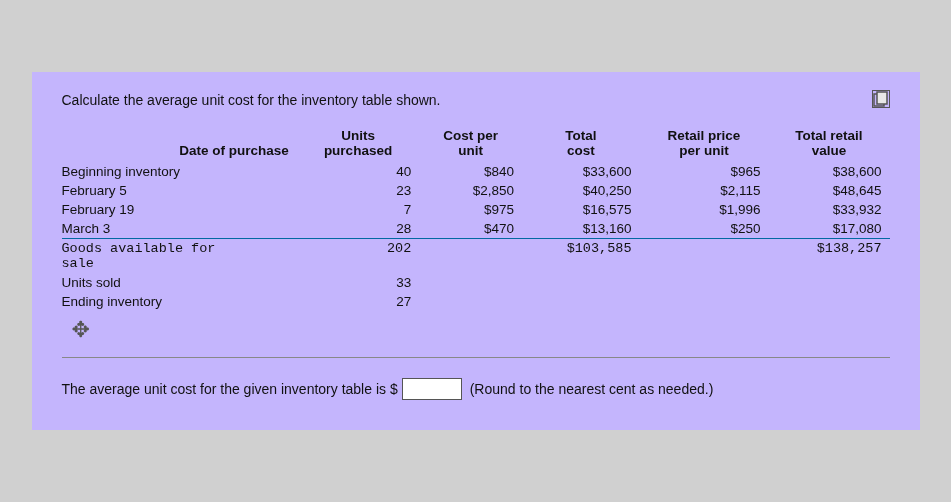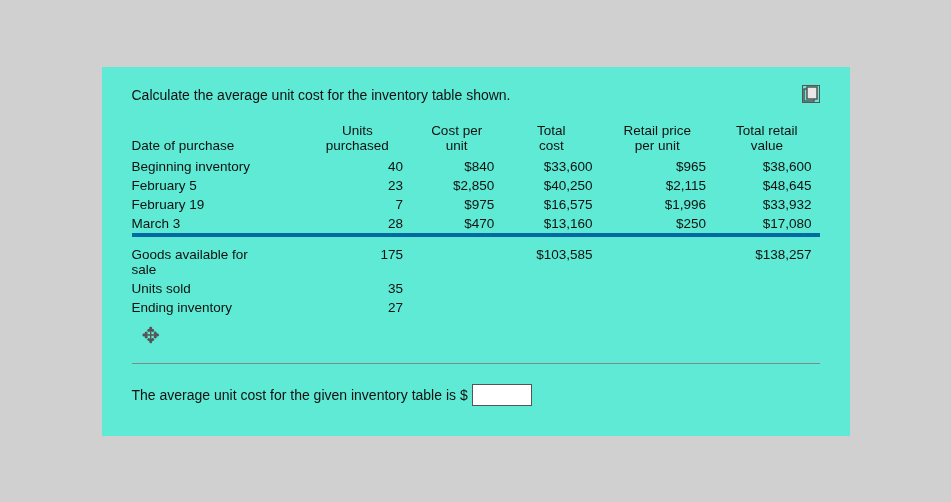"Calculate the average unit cost" .page { background: #5eead4 -> #c4b5fd; width: 748px -> 888px }
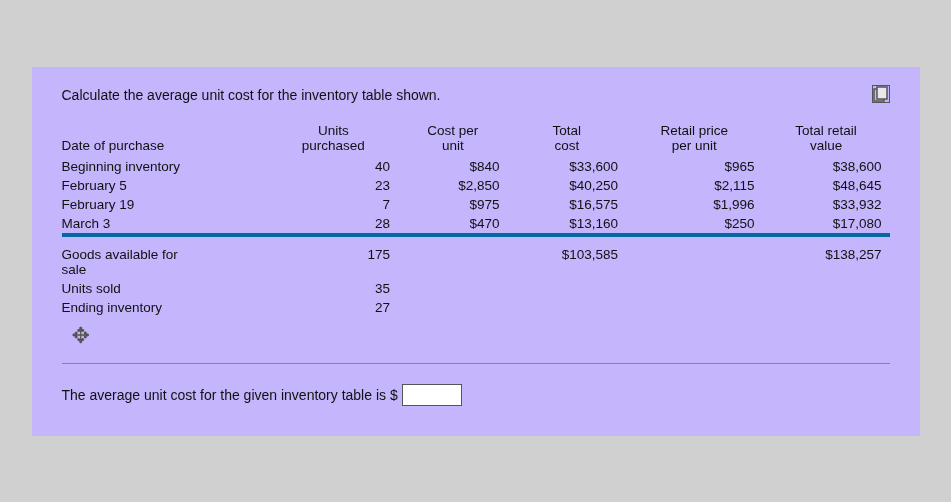"Units" th { font-weight: normal -> bold }
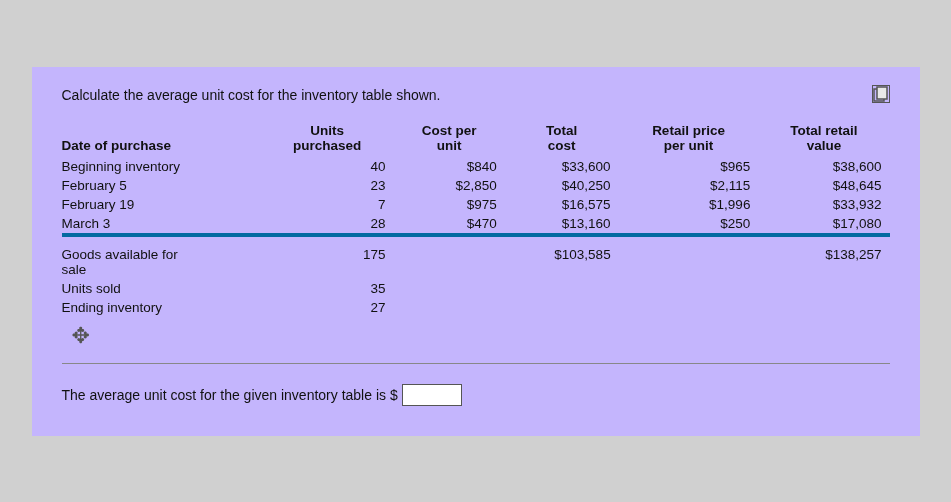"Date of purchase" th.label-col { text-align: left -> right }
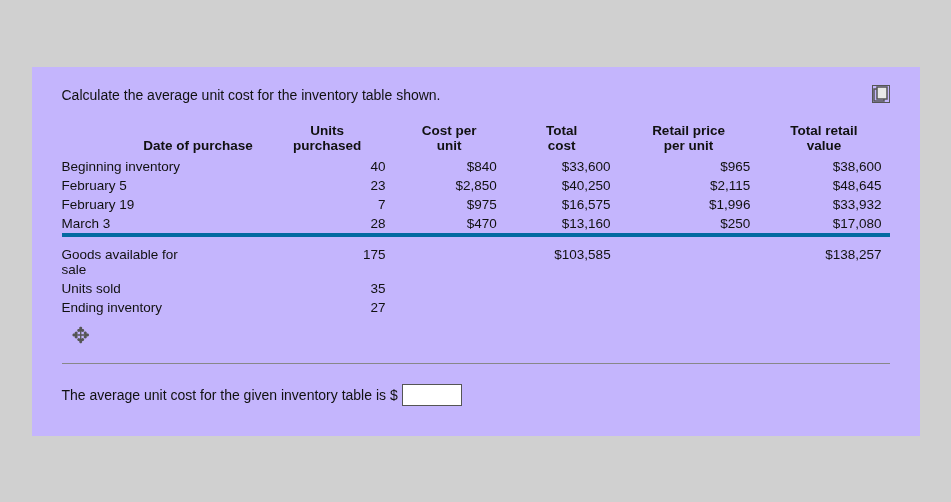"March 3" tr.divider td { border-bottom: 4px solid #0369a1 -> 1px solid #0369a1 }
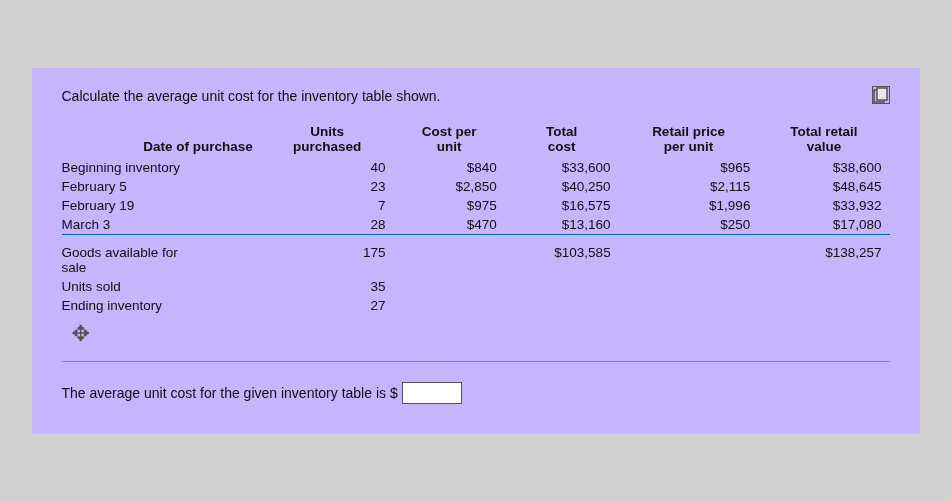"Goods available for" tr.total-row td { font-family: none -> Liberation Mono, monospace; padding-top: 10px -> 2px }
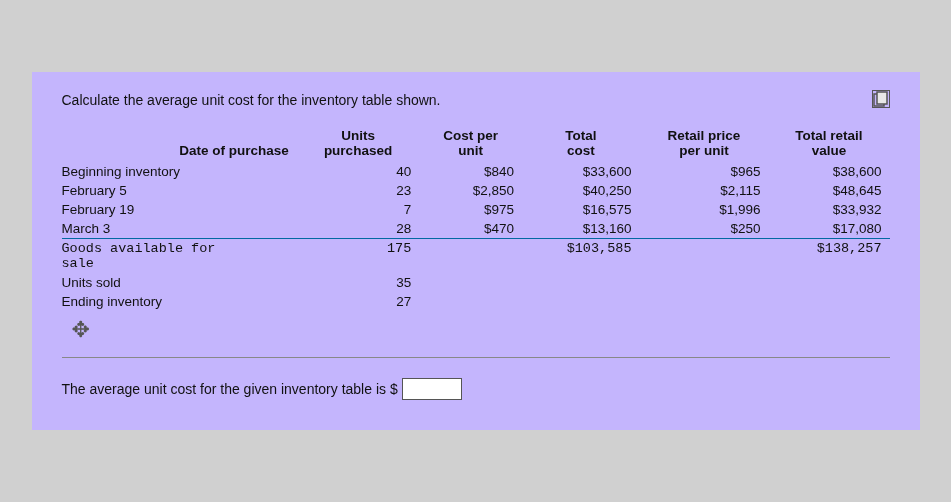"175" td { text: 175 -> 202 }
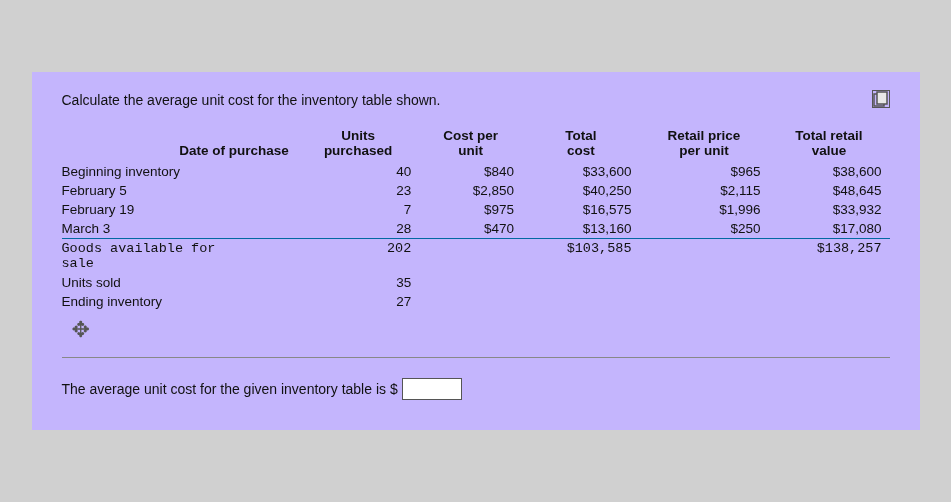"35" td { text: 35 -> 33 }
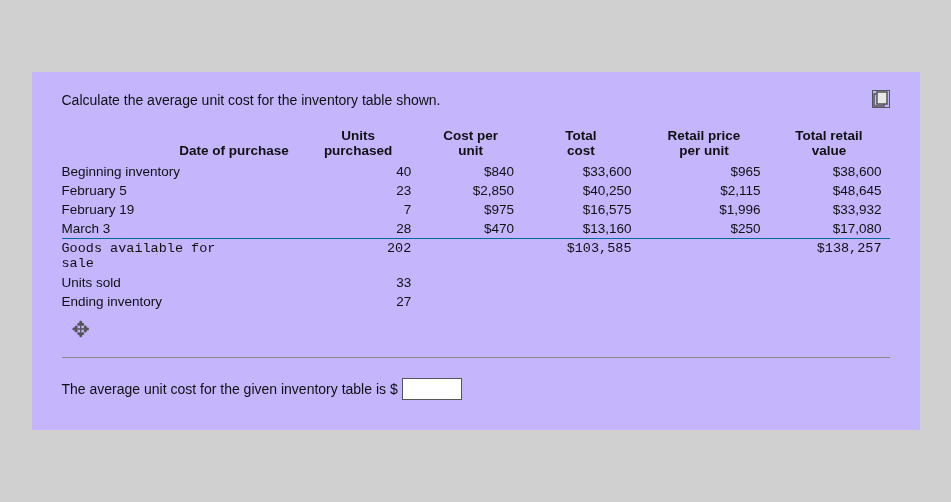"(Round to the nearest cent" span.answer-note { html: none -> <span>(Round to the nearest cent as needed.)</span> }
